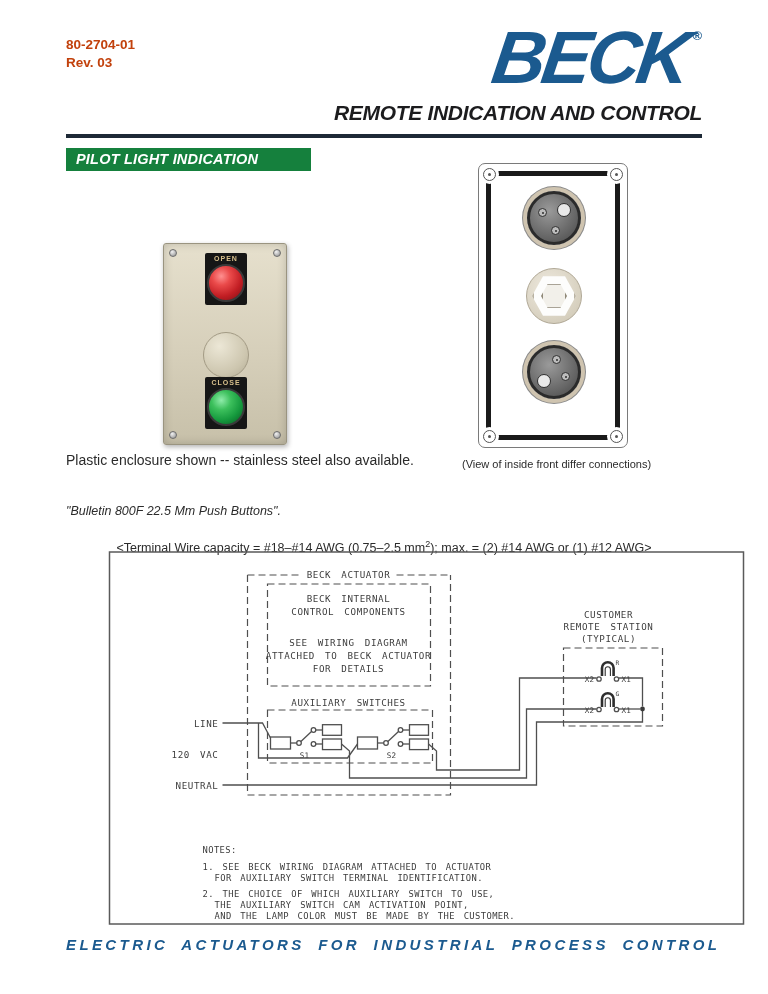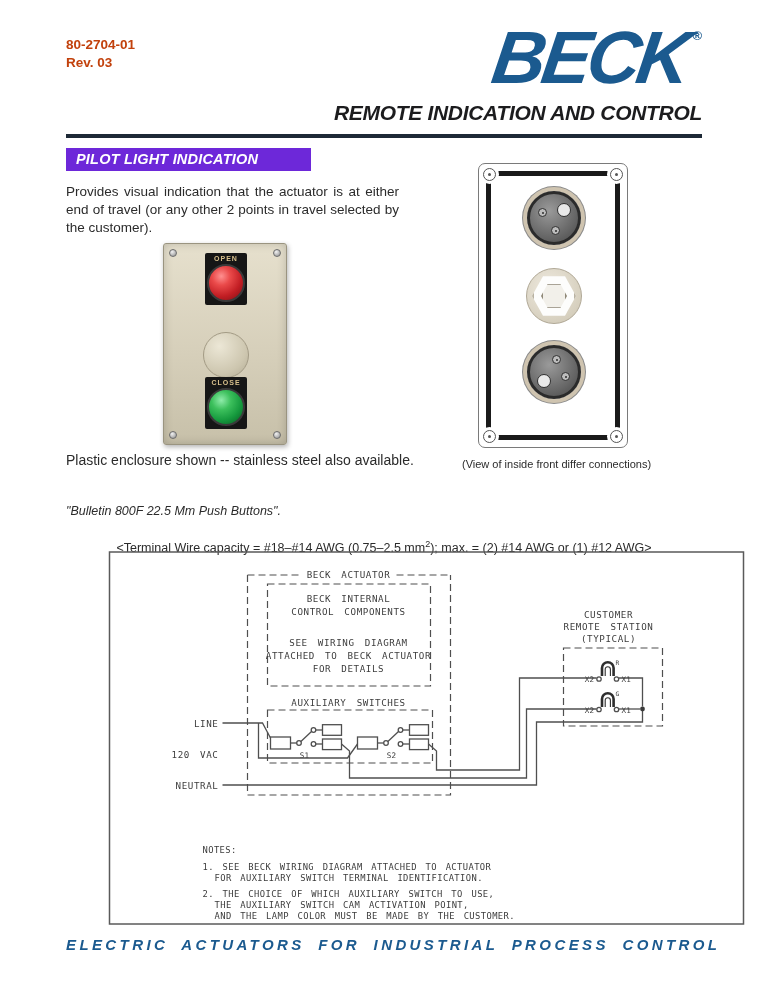"PILOT LIGHT INDICATION" .sec-head { background: #6d28d9 -> #15803d }
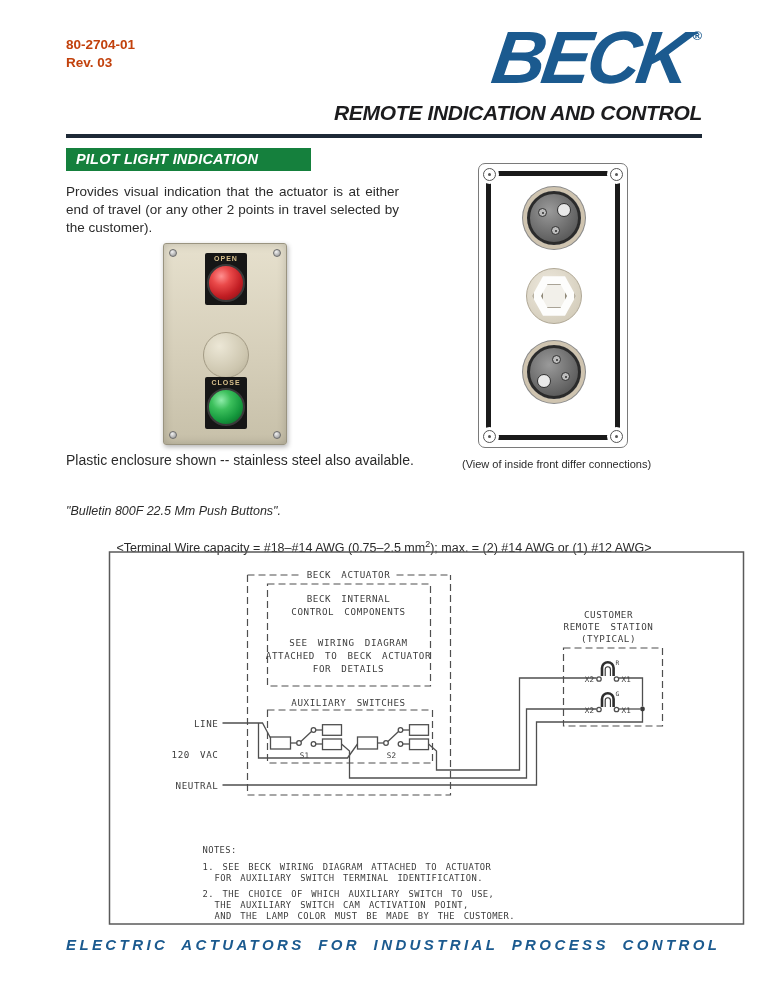"Provides visual indication that the" div.intro { html: <div>Provides visual indication that the actuator is at either end of travel (or any other 2 points in travel selected by the customer).</div> -> none }
